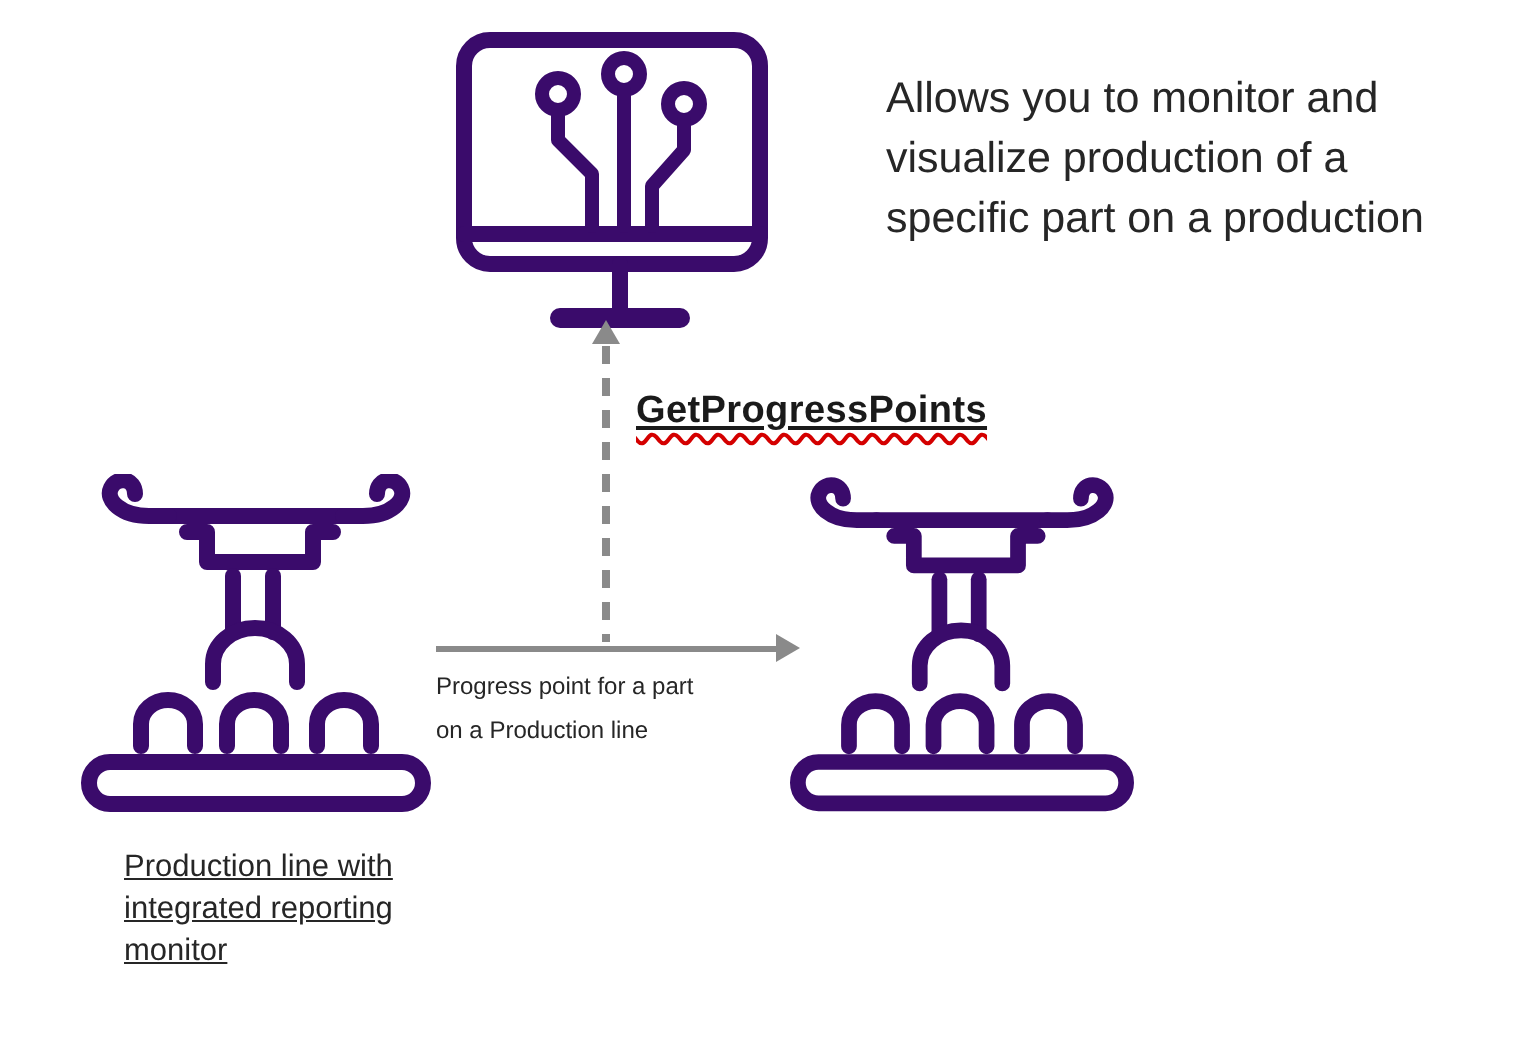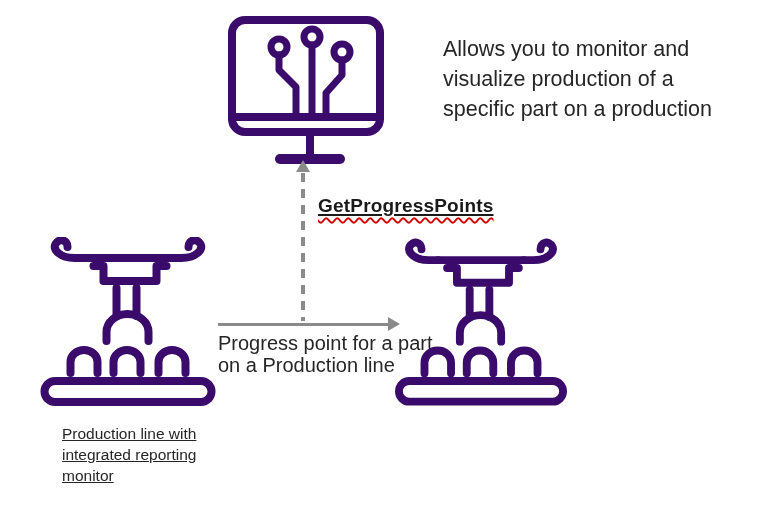"Progress point for a part" .flow-label { font-size: 20px -> 12px }
